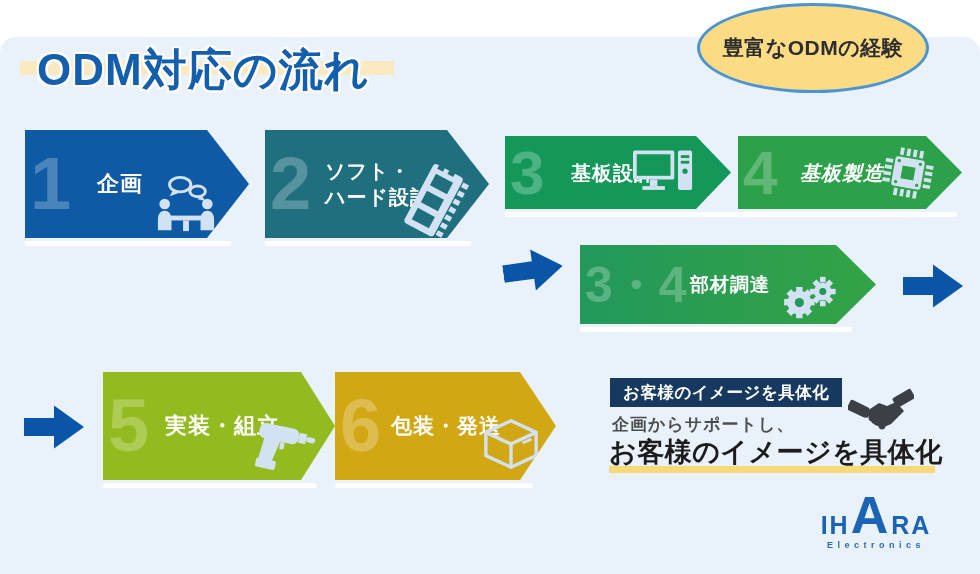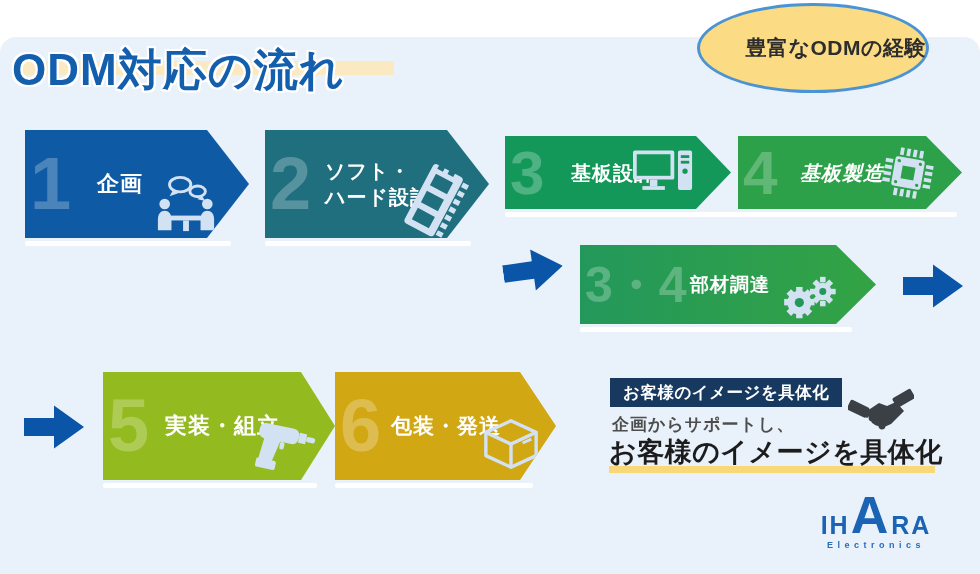"ODM対応の流れ" .title { left: 12px -> 37px }
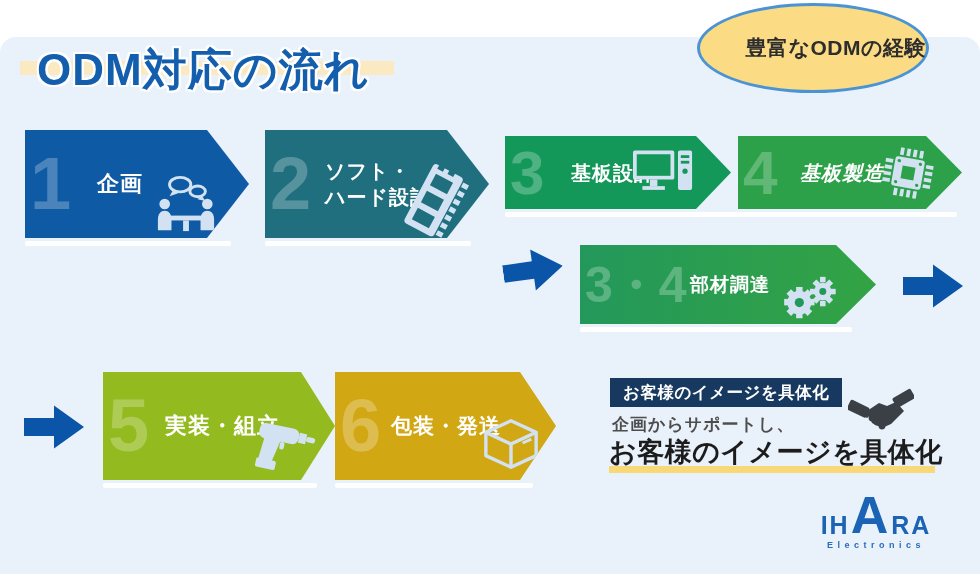"豊富なODMの経験" .exp-badge { justify-content: flex-end -> center }
